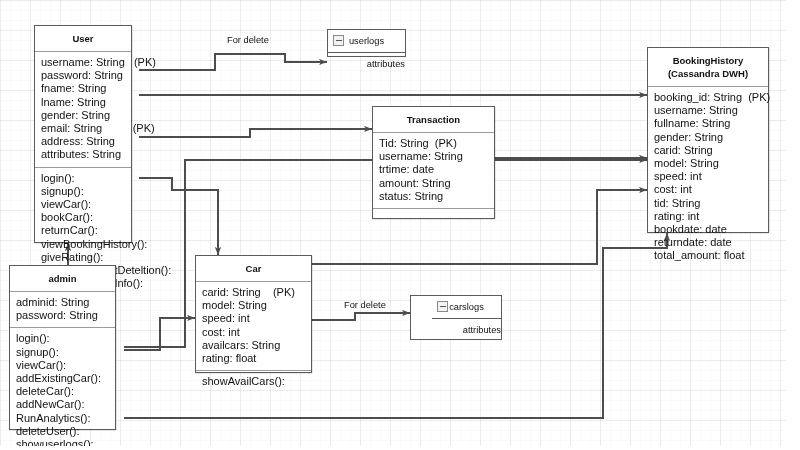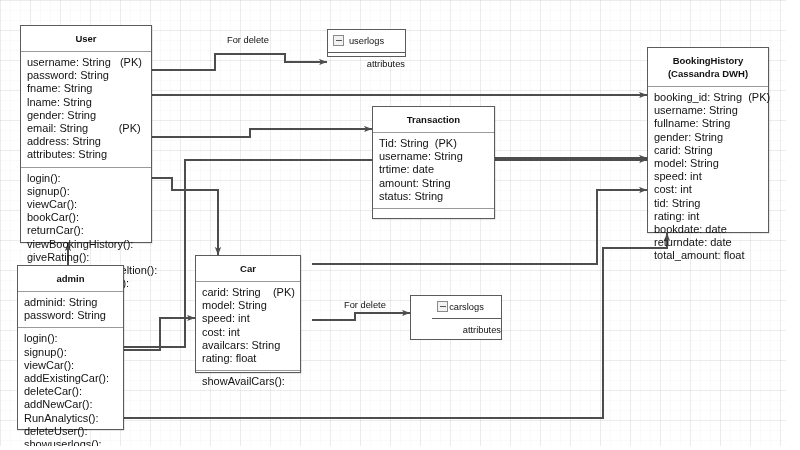"User" div.uml { left: 20px -> 34px; width: 132px -> 98px }
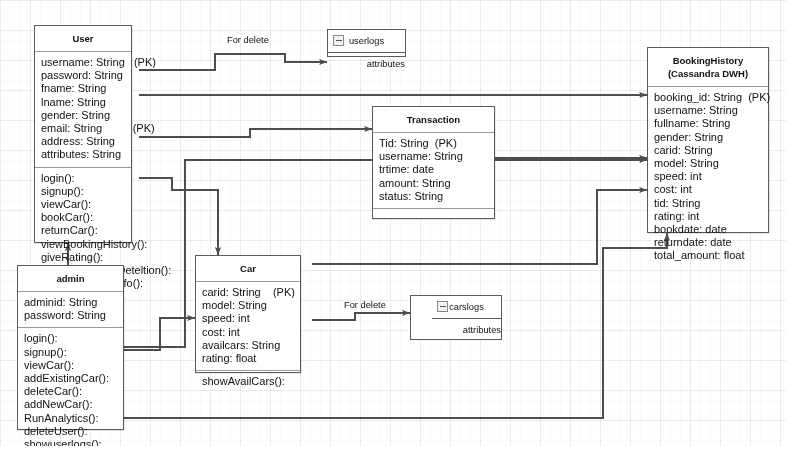"Car" div.uml { width: 106px -> 117px }
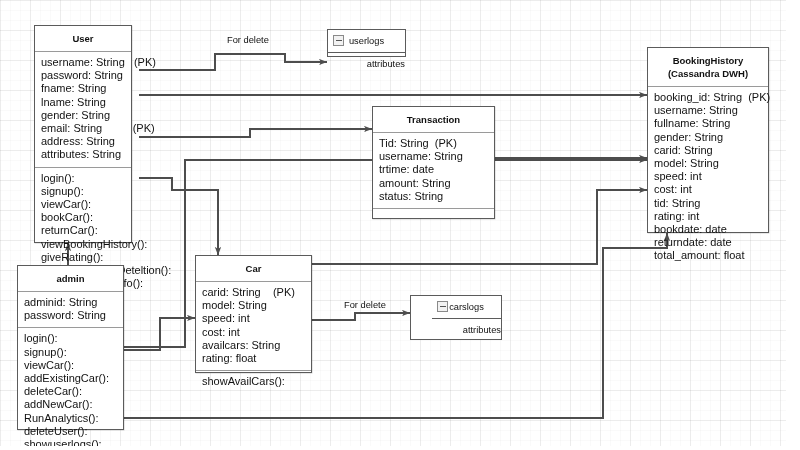"admin" div.uml { left: 17px -> 9px }
